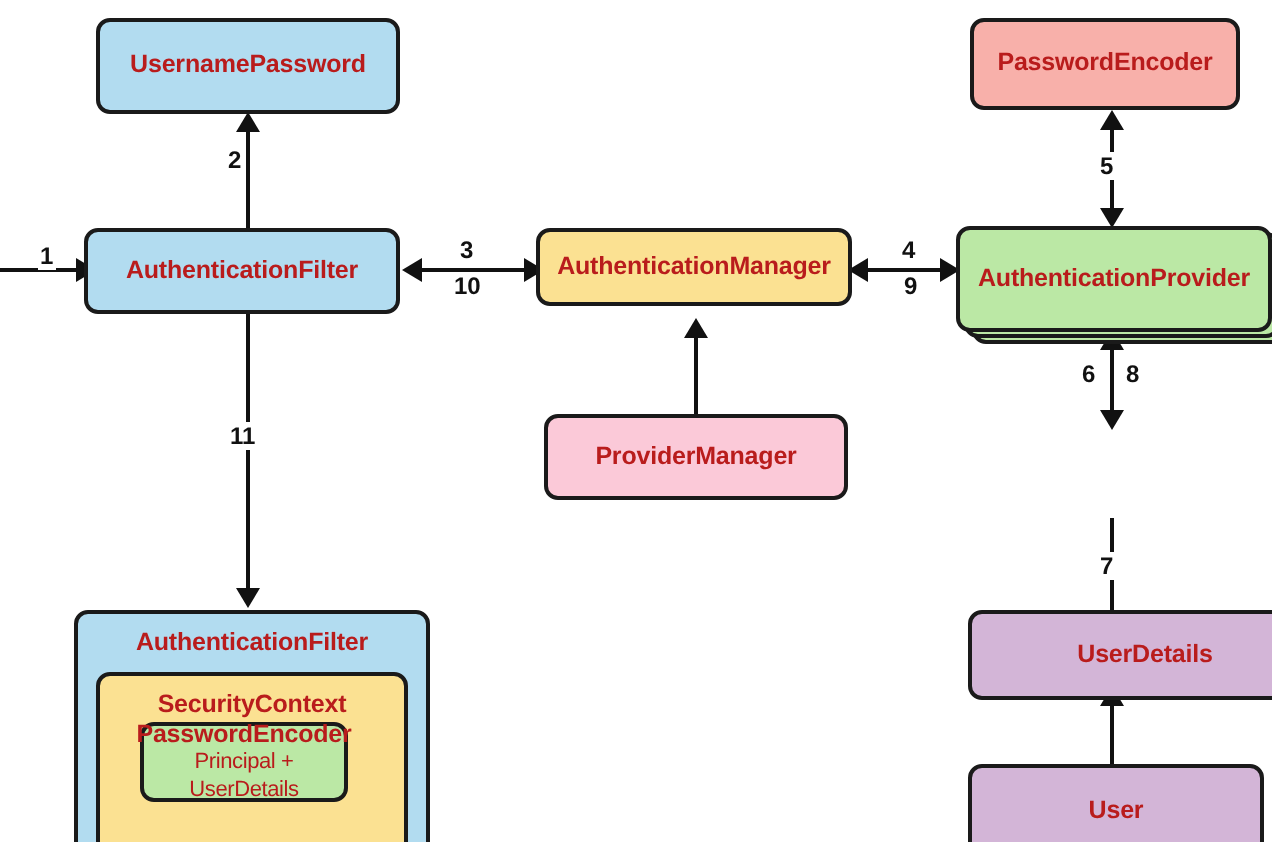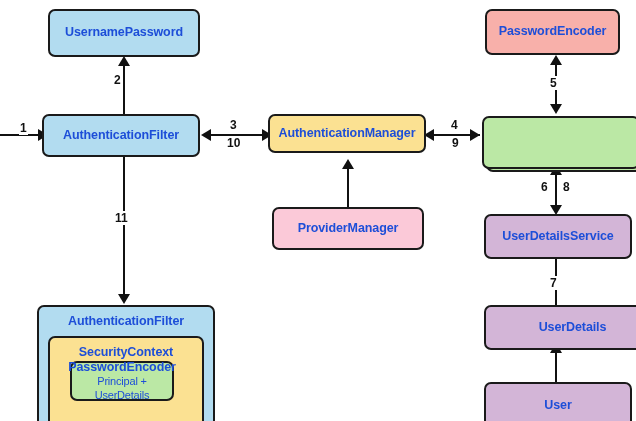"UsernamePassword" .node { color: #1d4ed8 -> #b91c1c }
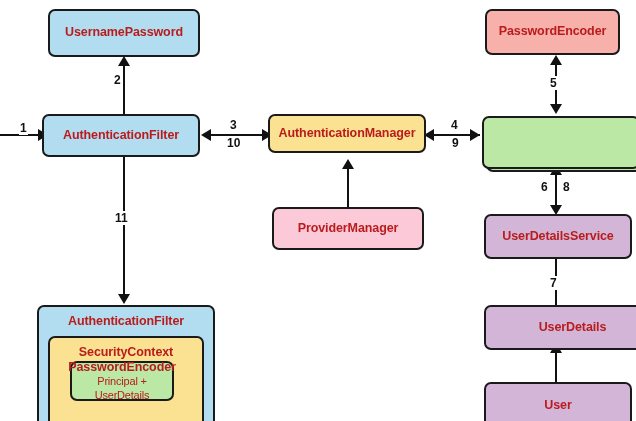"AuthenticationProvider" div.node { html: none -> <div> <span>AuthenticationProvider</span> </div> }
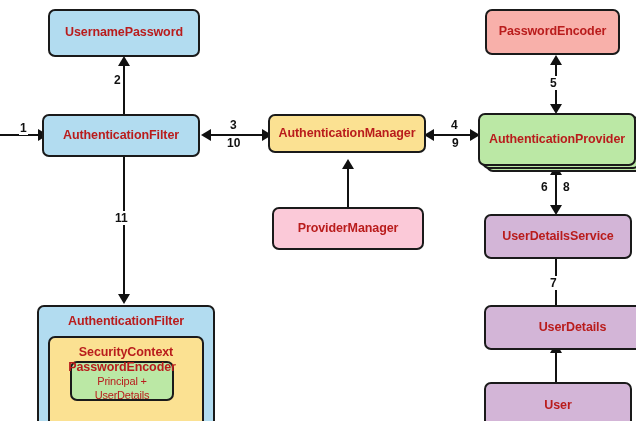"UserDetailsService" div.node { html: <div> <span>UserDetailsService</span> </div> -> none }
